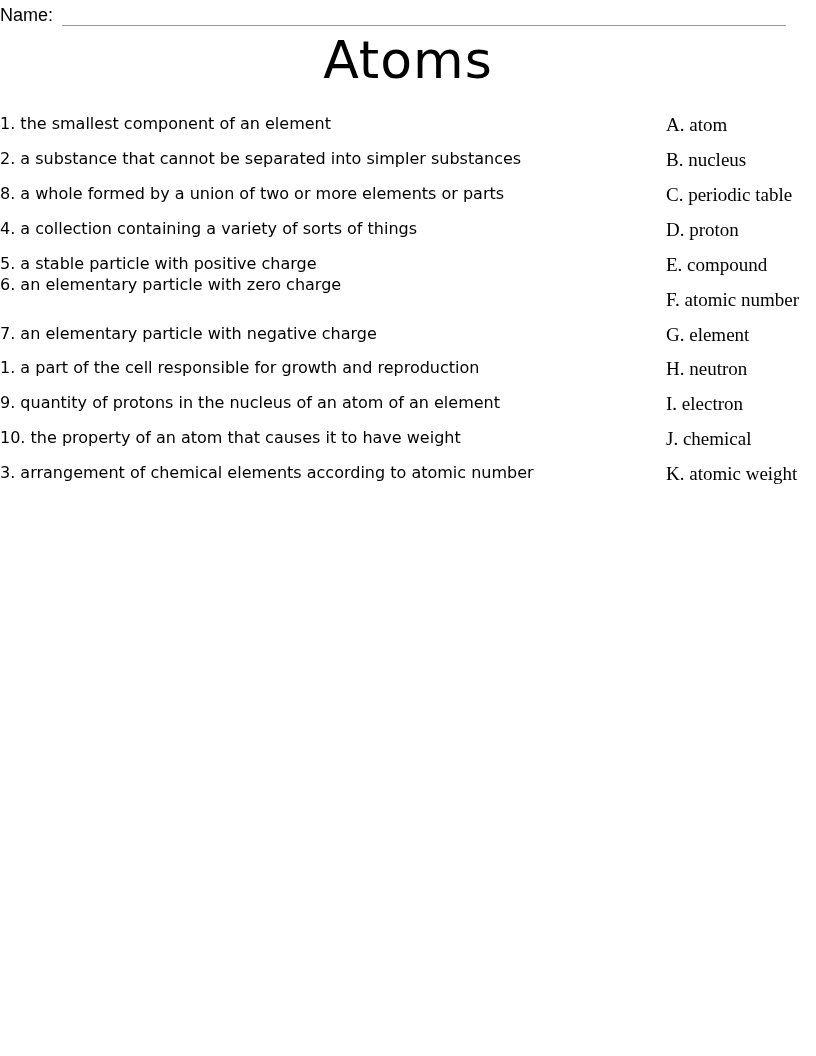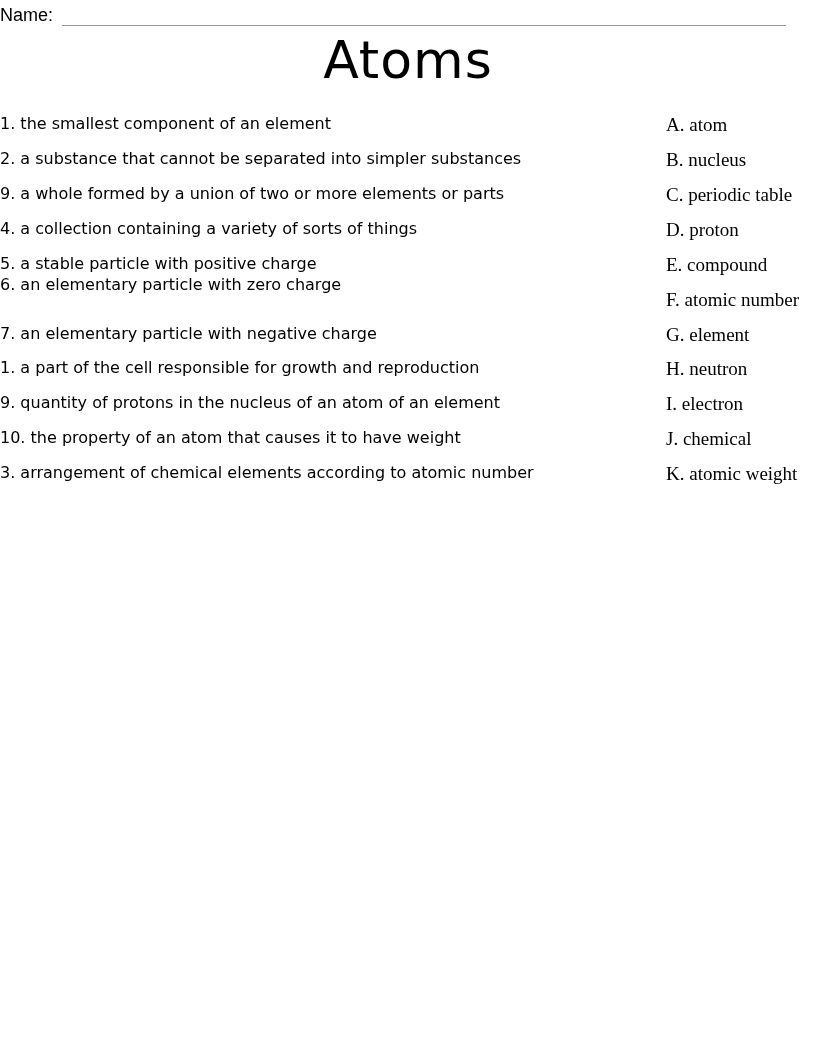"9. a whole formed by" div.clue { text: 9 -> 8 }
